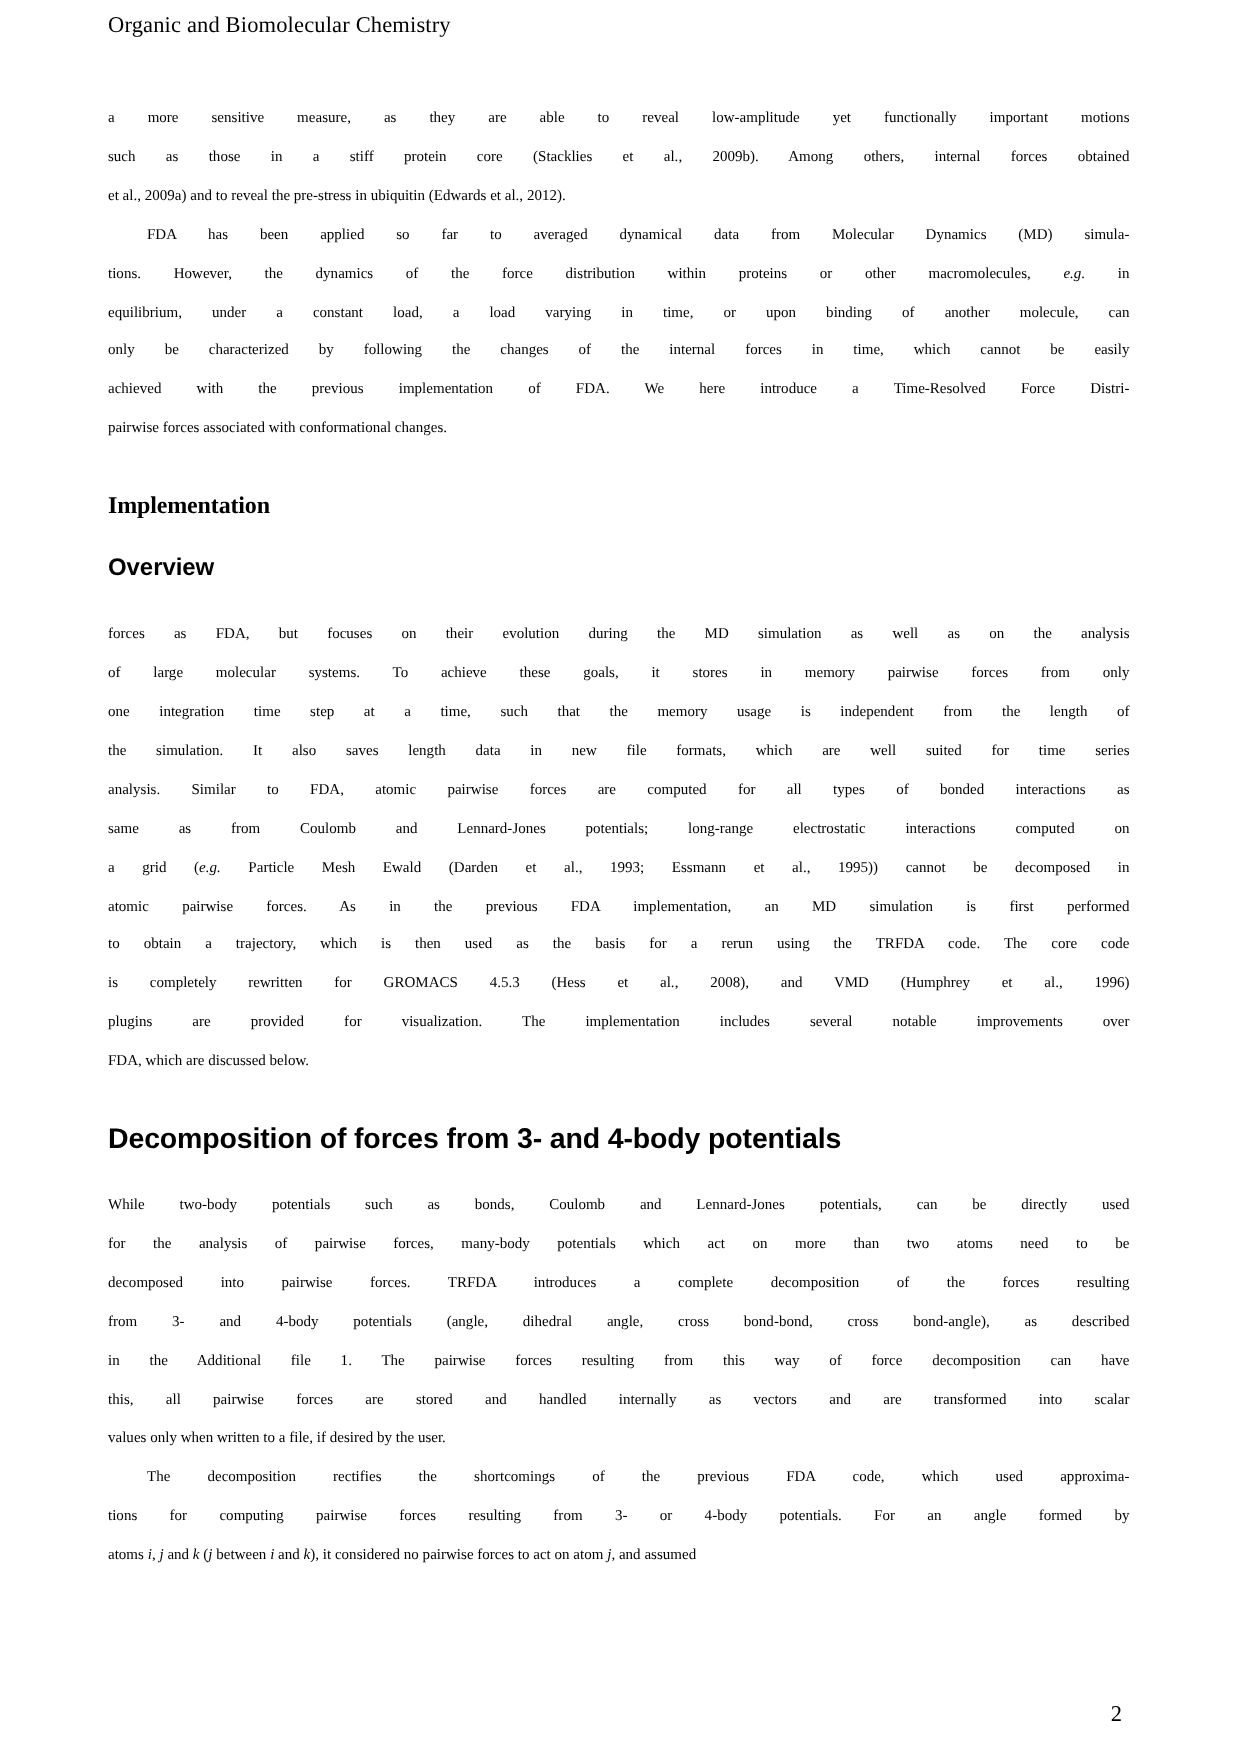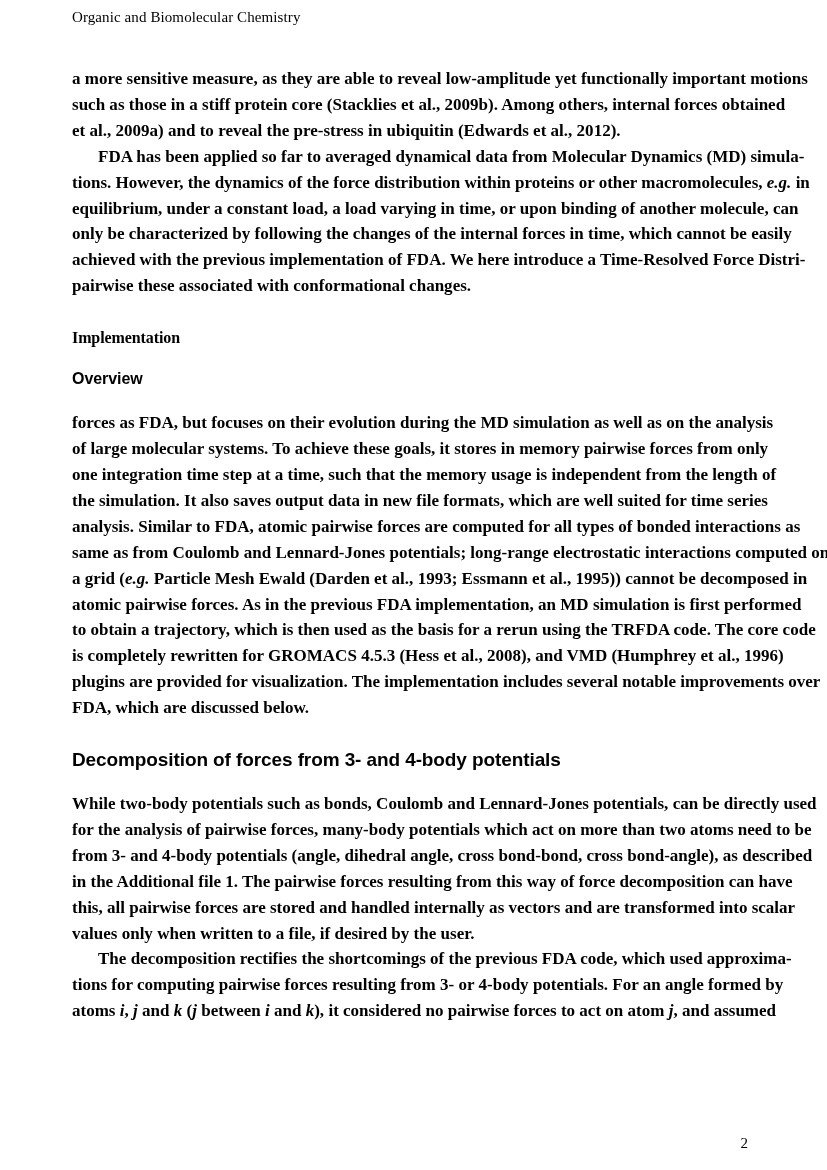"a more sensitive measure, as" p.body-par { font-size: 17px -> 10px; font-weight: bold -> none }
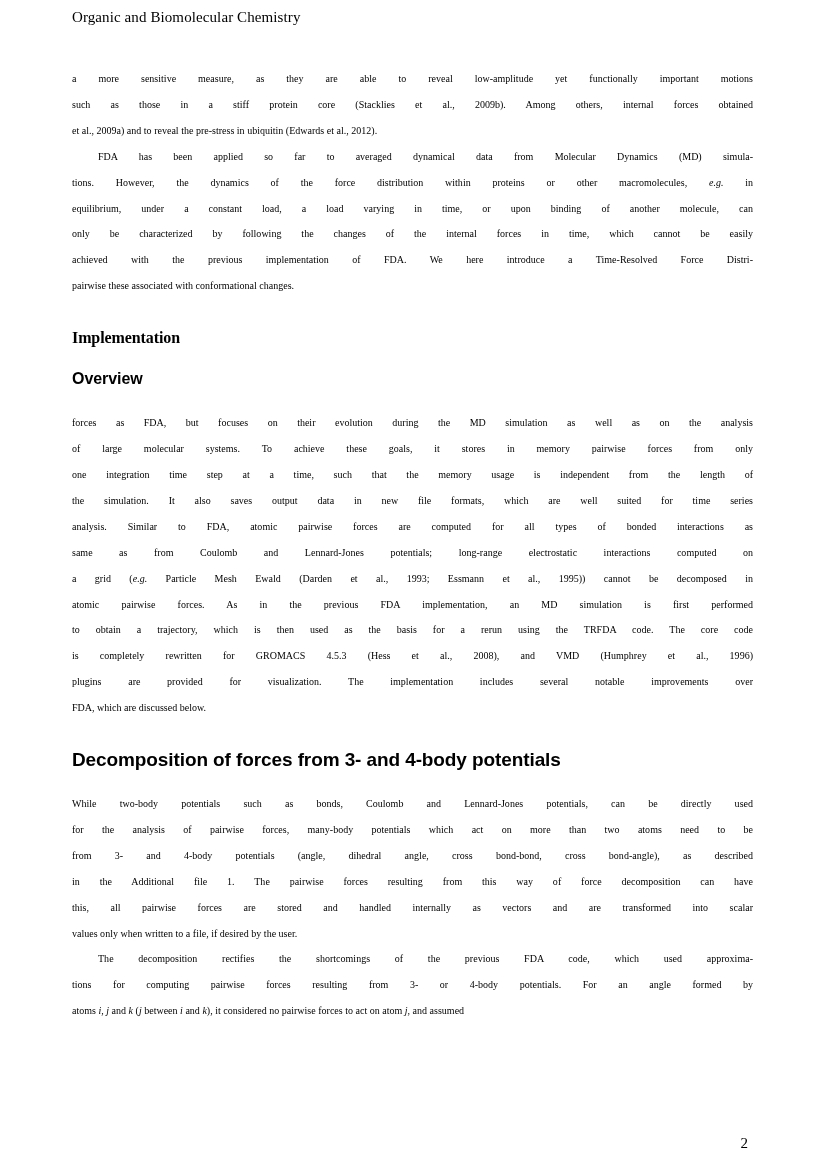"pairwise these associated with" span.ln { text: these -> forces }
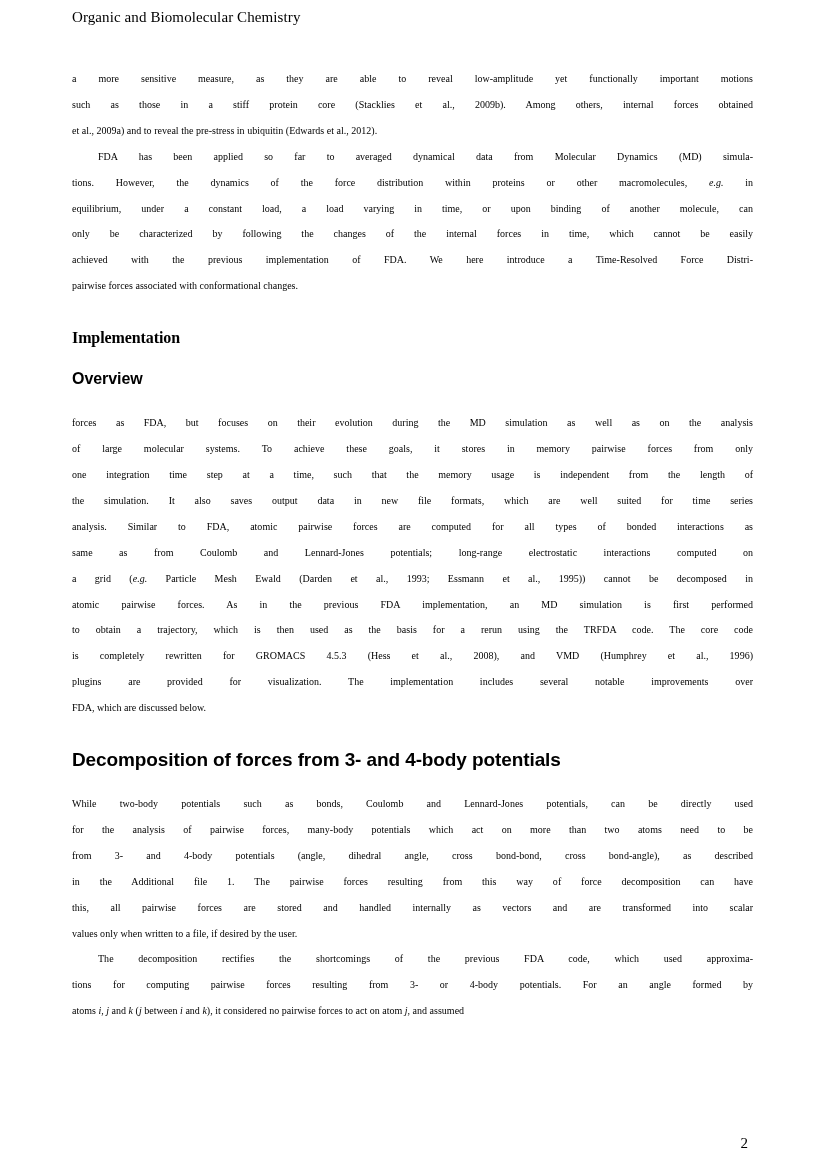"the simulation. It also saves" span.ln { text: output -> length }
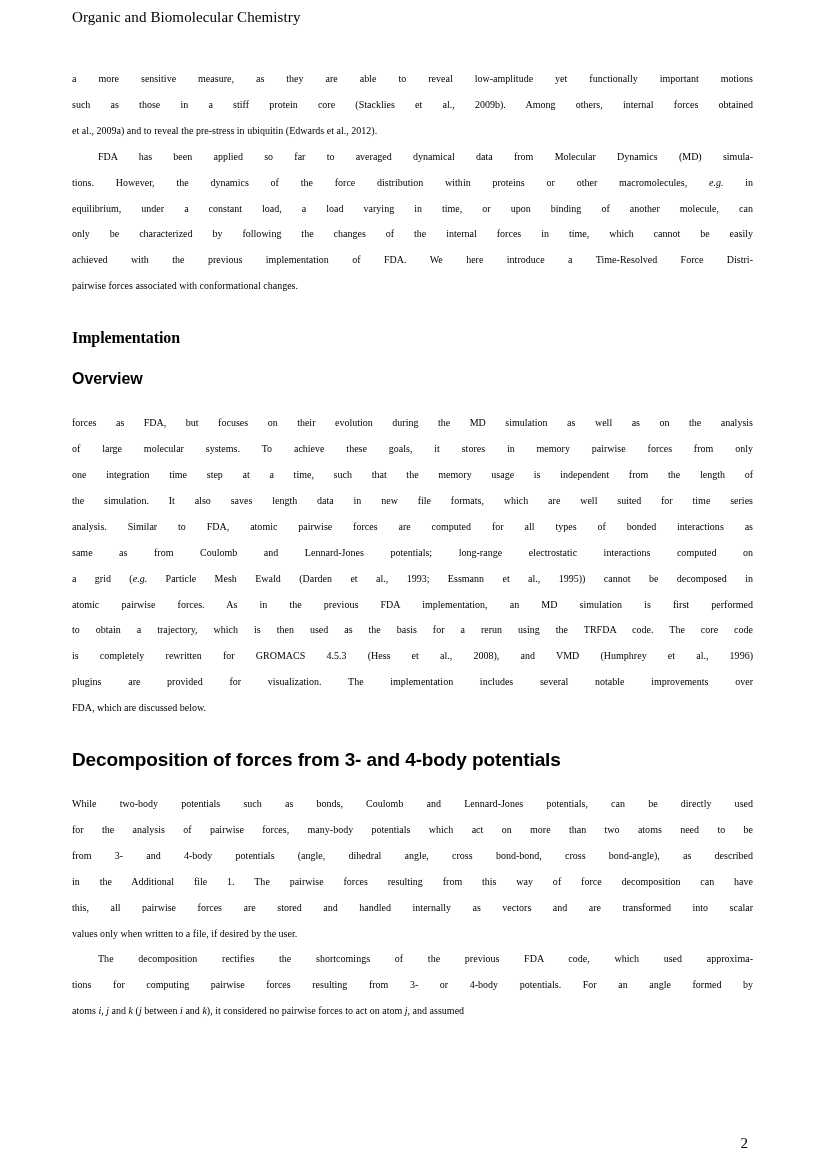"decomposed into pairwise forces. TRFDA" span.ln { html: none -> <span>decomposed into pairwise forces. TRFDA introduces a complete decomposition of the forces resulting</span> }
